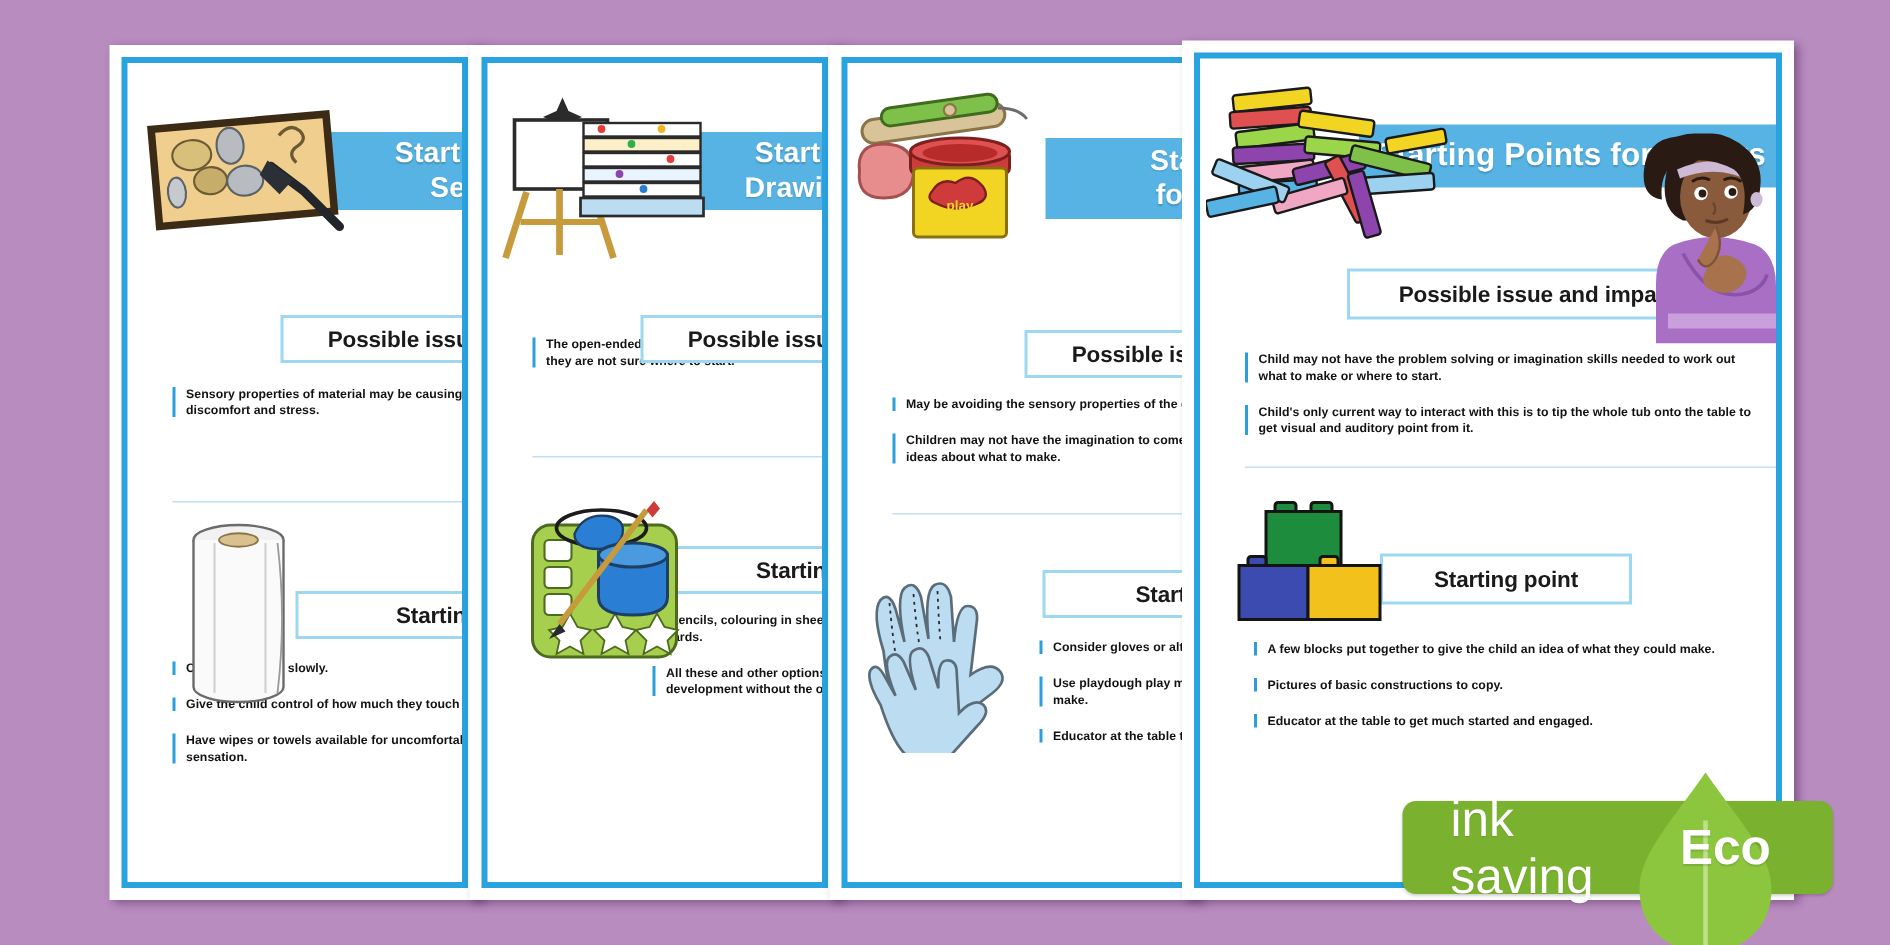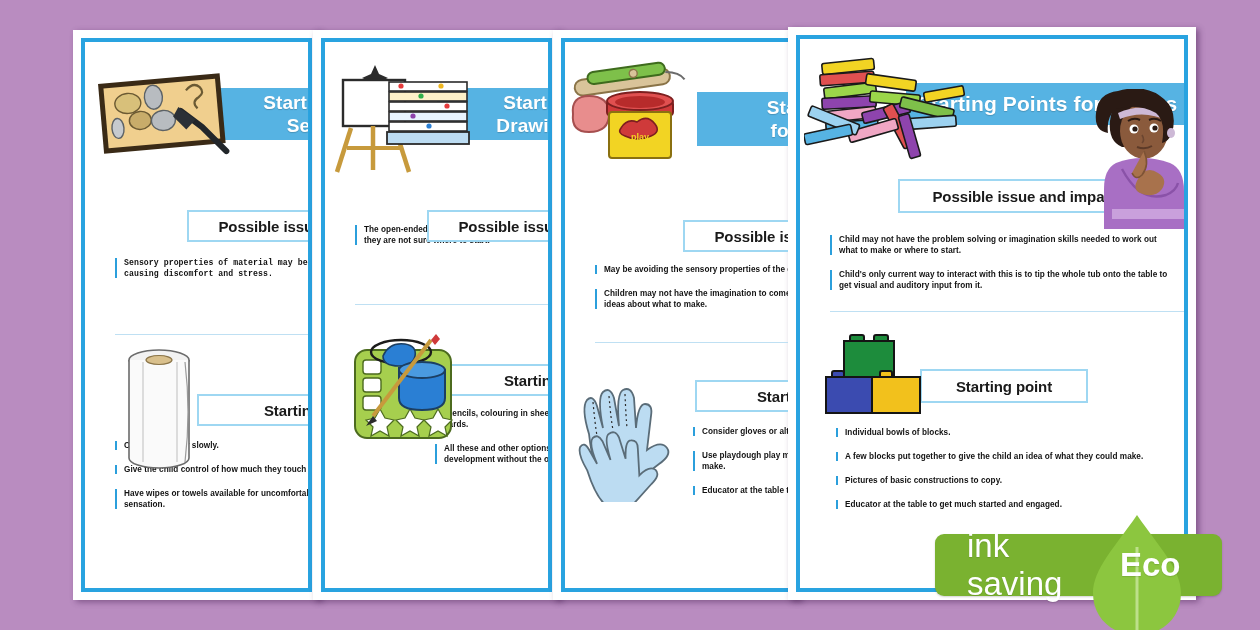"Sensory properties of material may" div.bullets { font-family: Liberation Mono, monospace -> none }
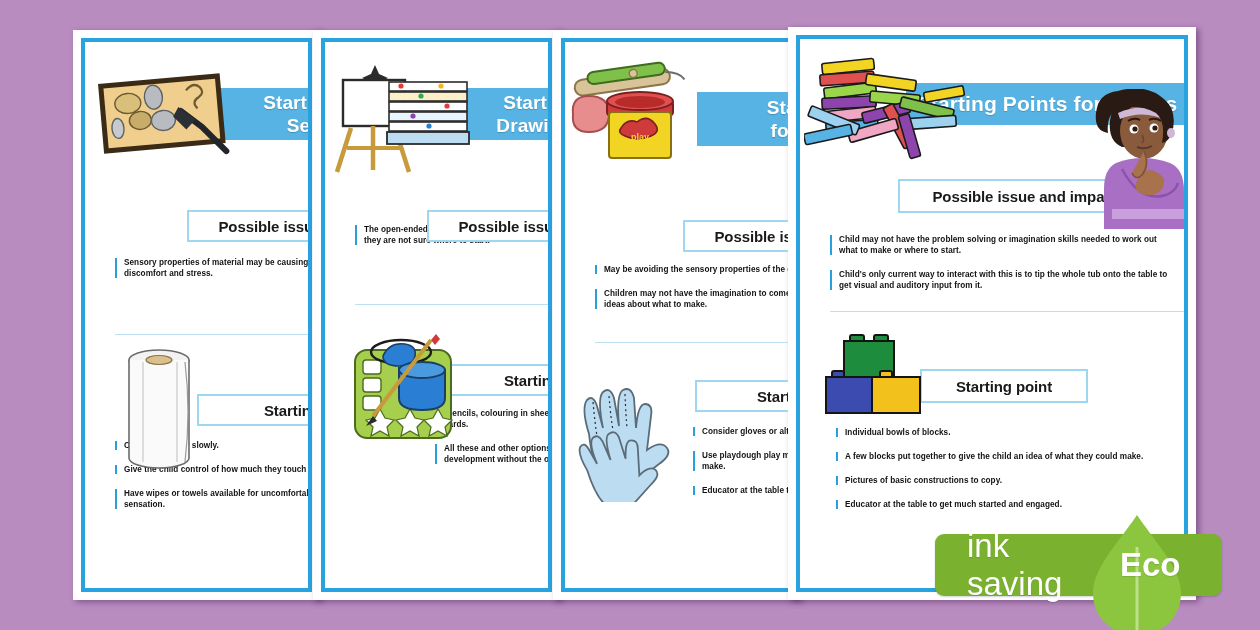"Child's only current way to" div.bullet { text: input -> point }
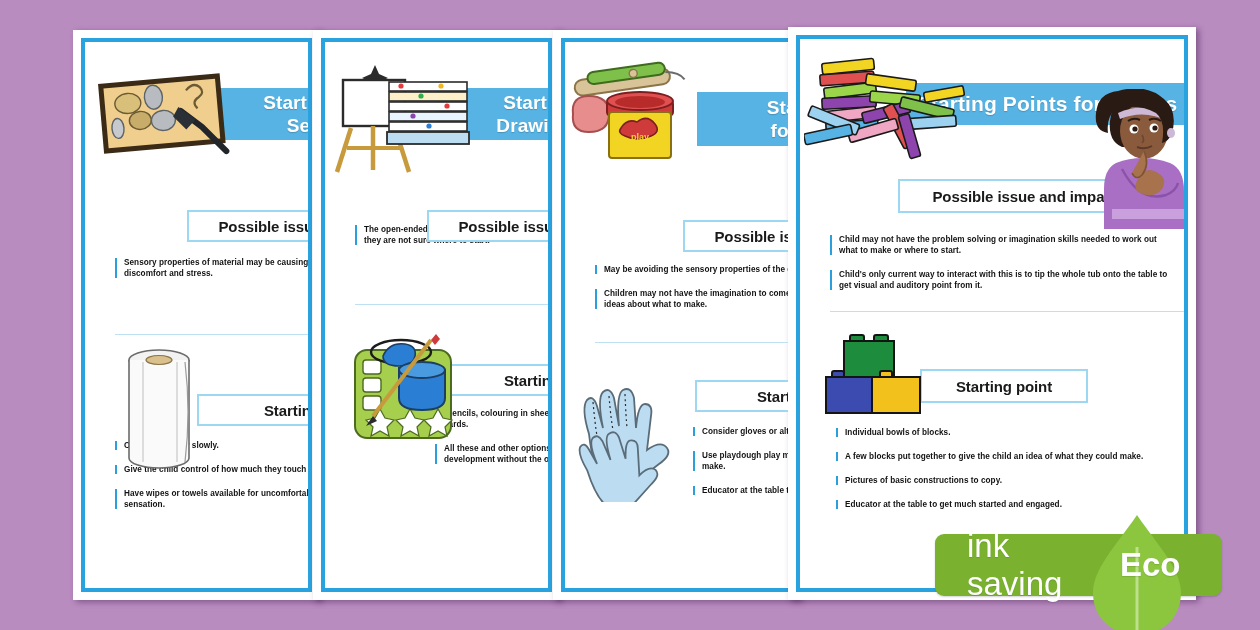"Individual bowls of blocks." div.bullet { html: <div>Individual bowls of blocks.</div> -> none }
